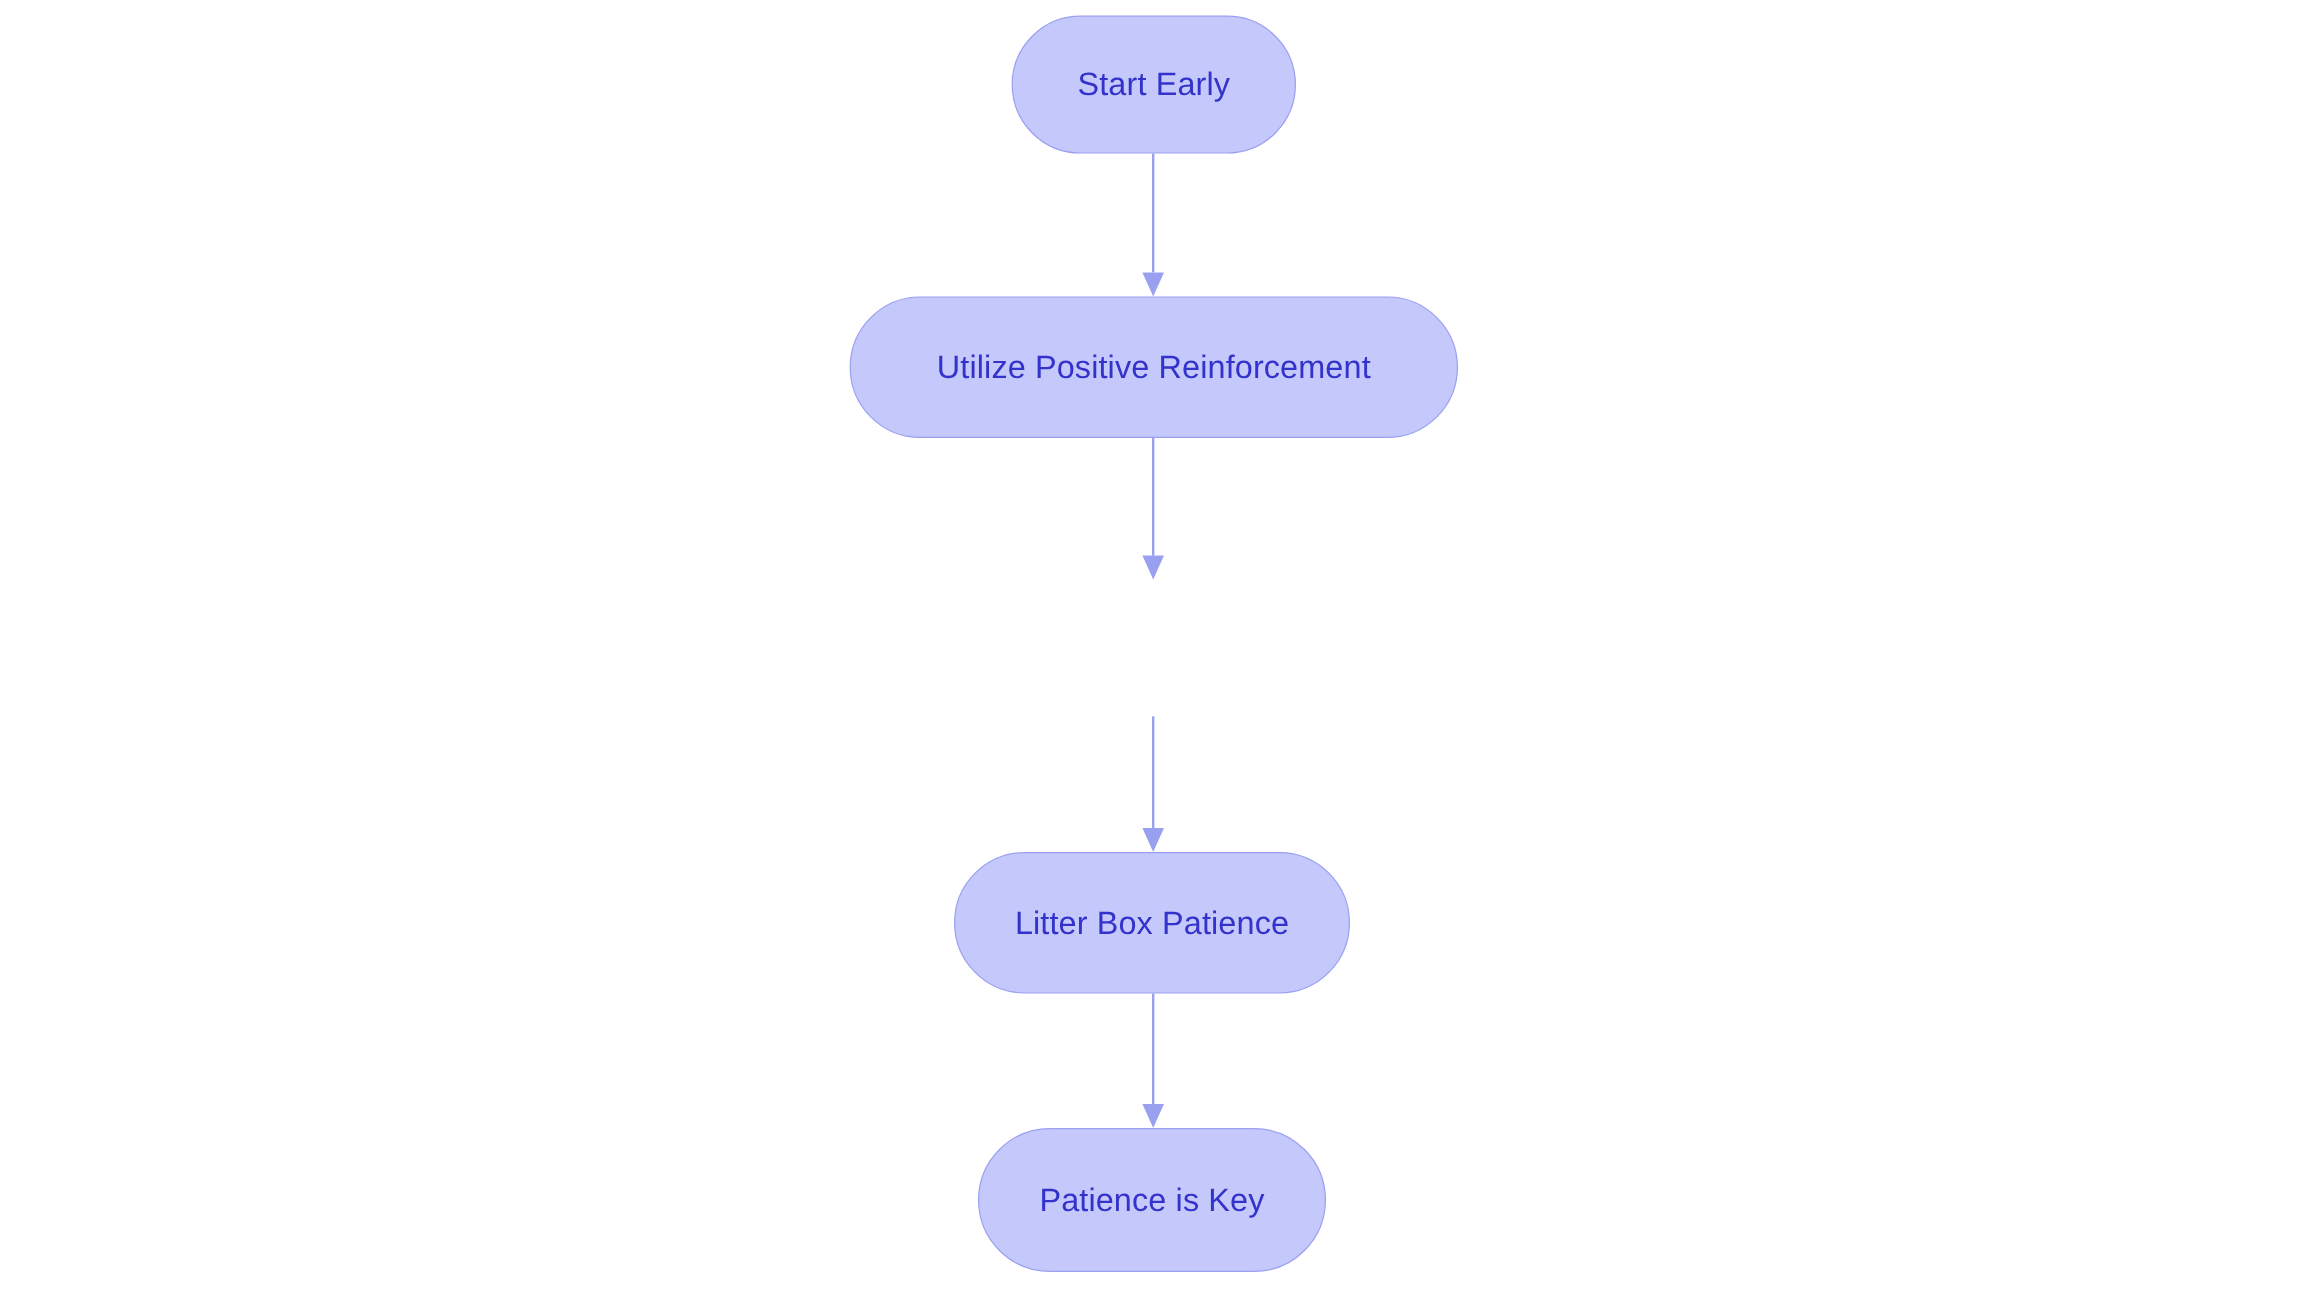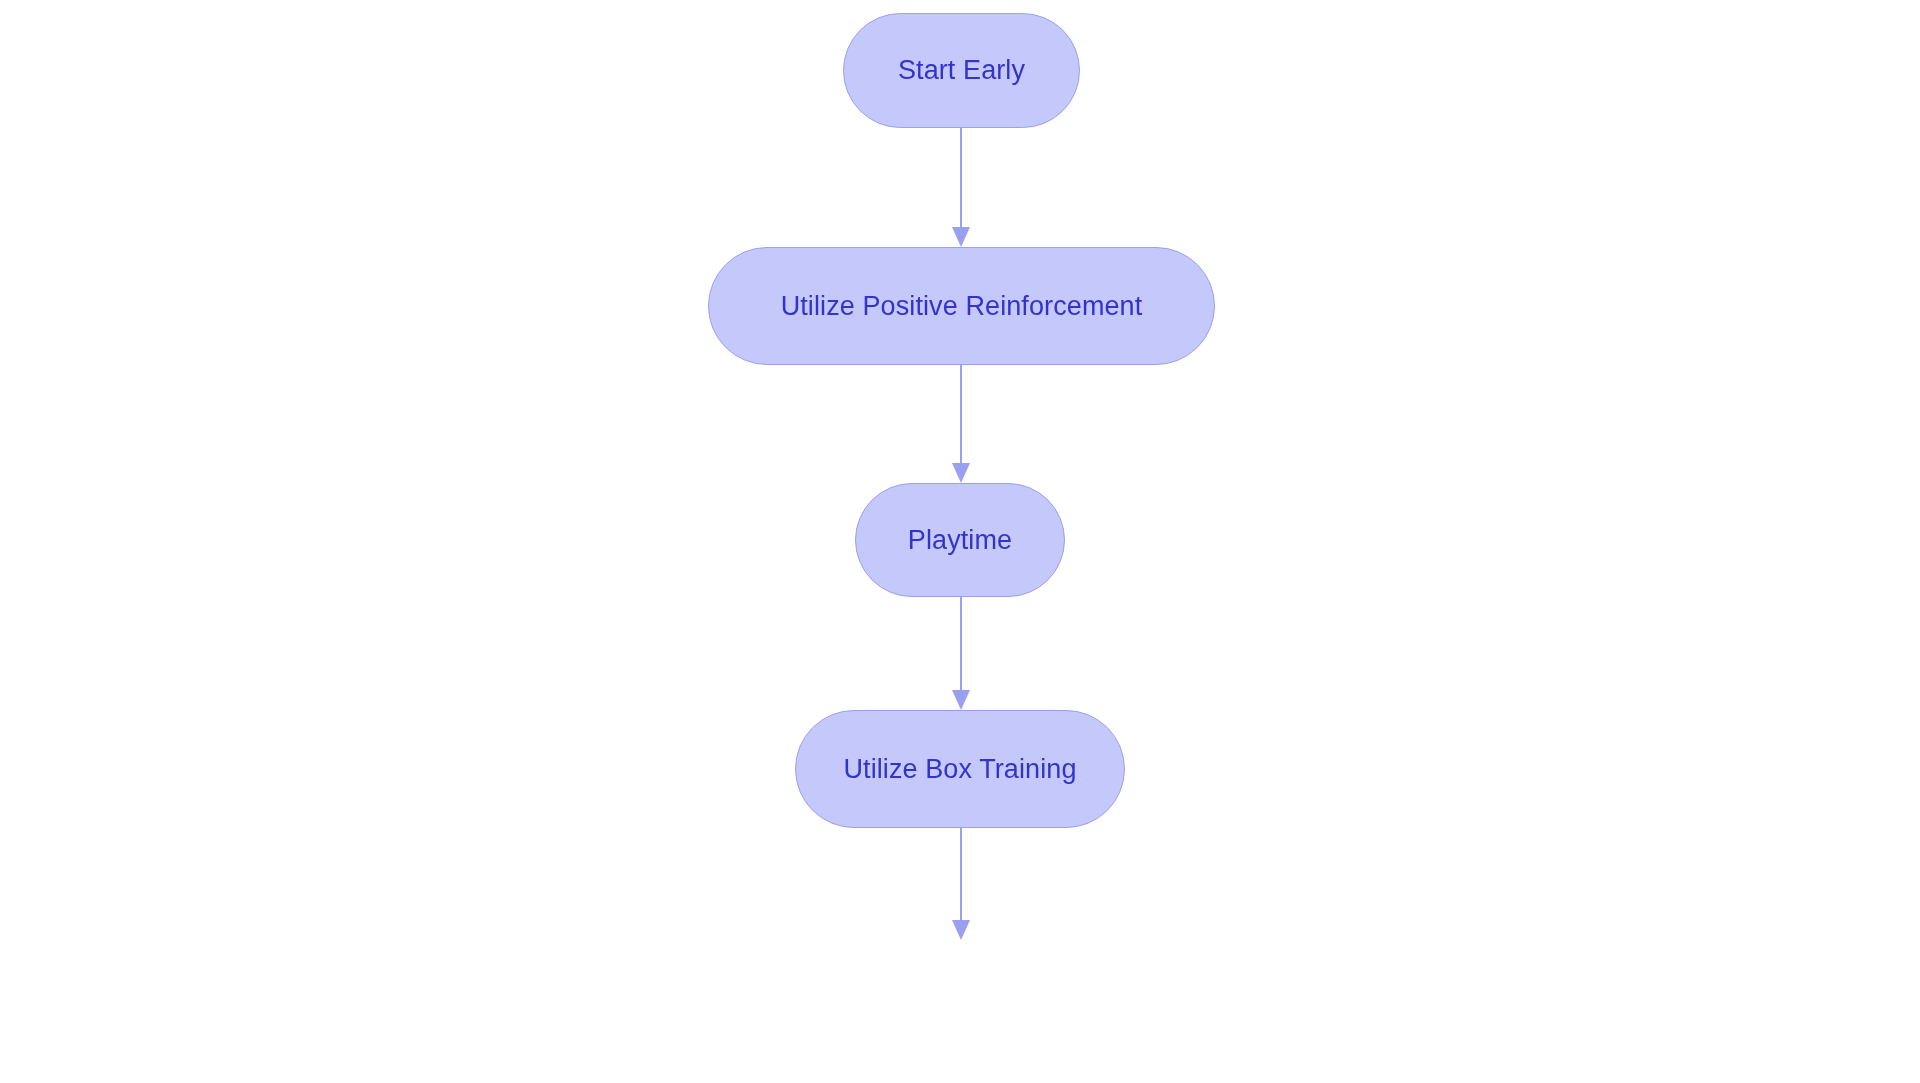"Playtime" div.flow-node { html: <div> <span>Playtime</span> </div> -> none }
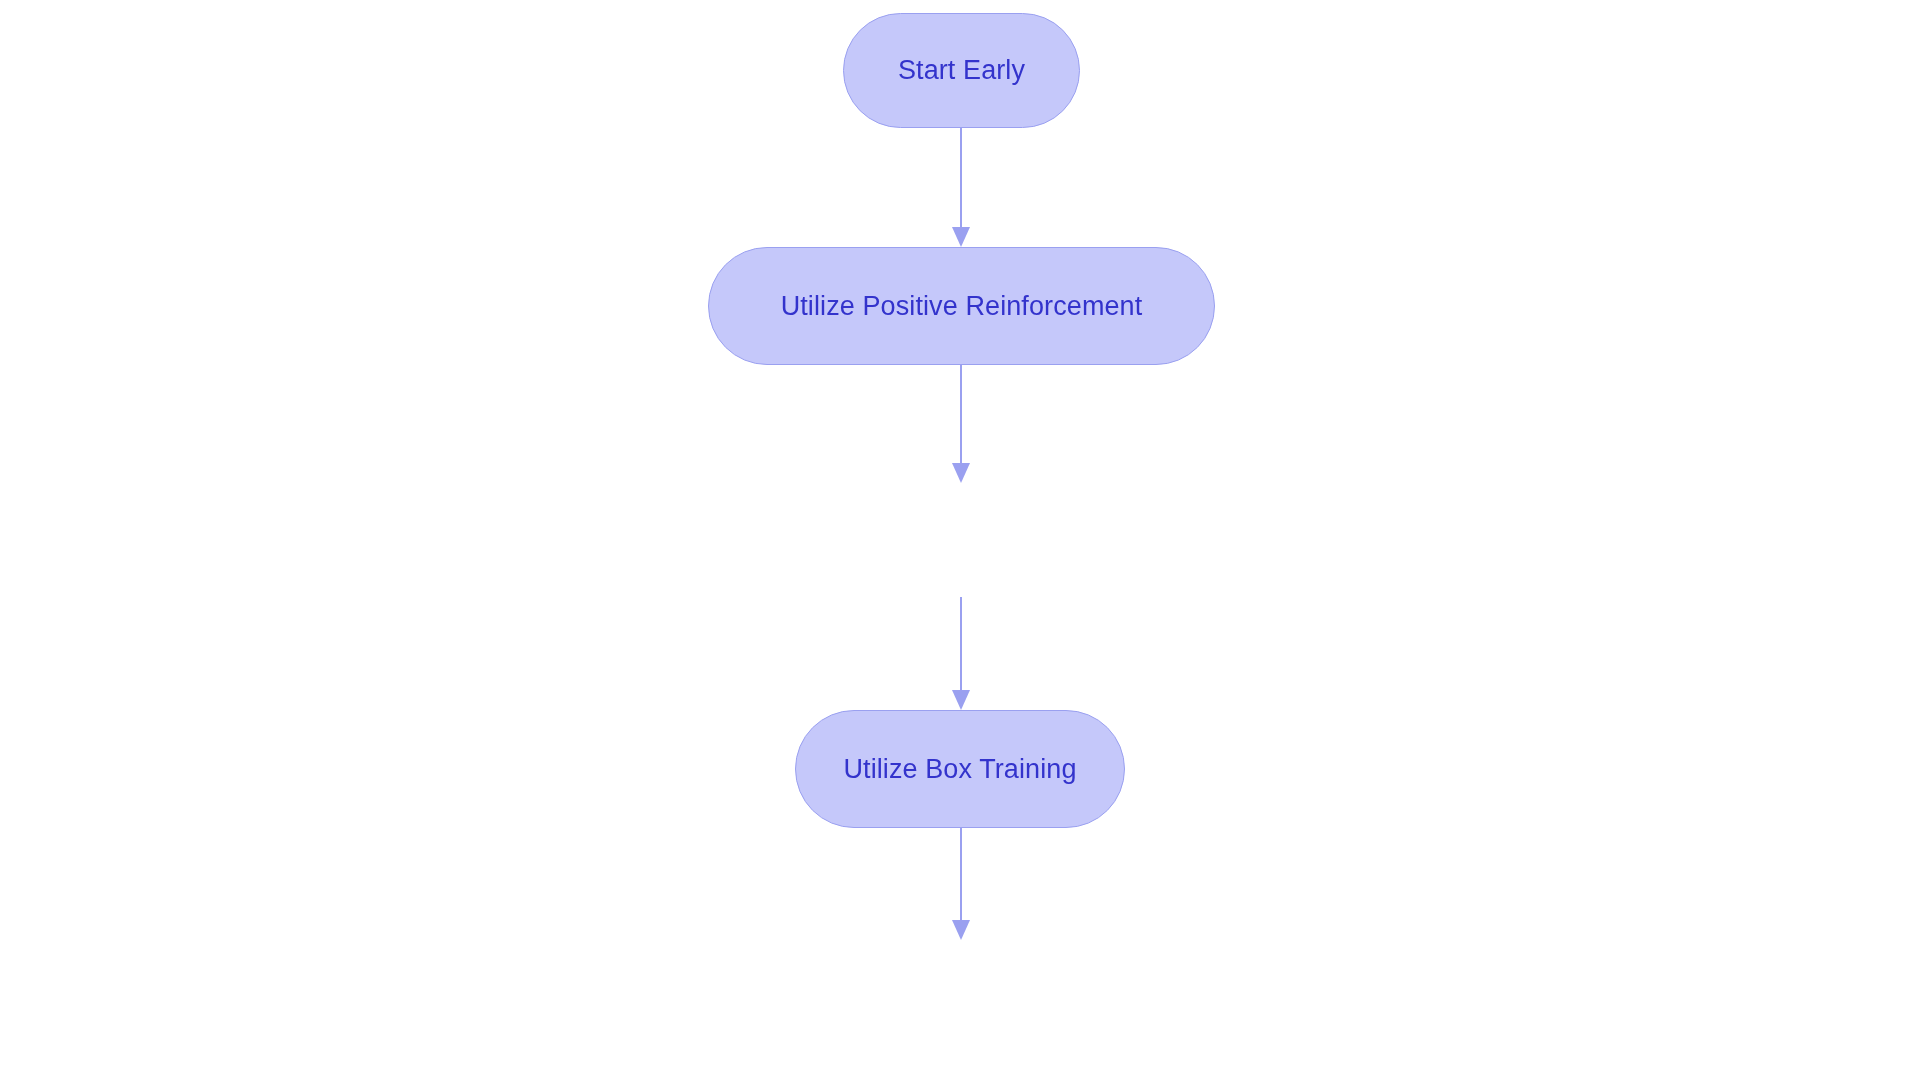"Utilize Box Training" span.node-label { text: Utilize Box Training -> Litter Box Patience }
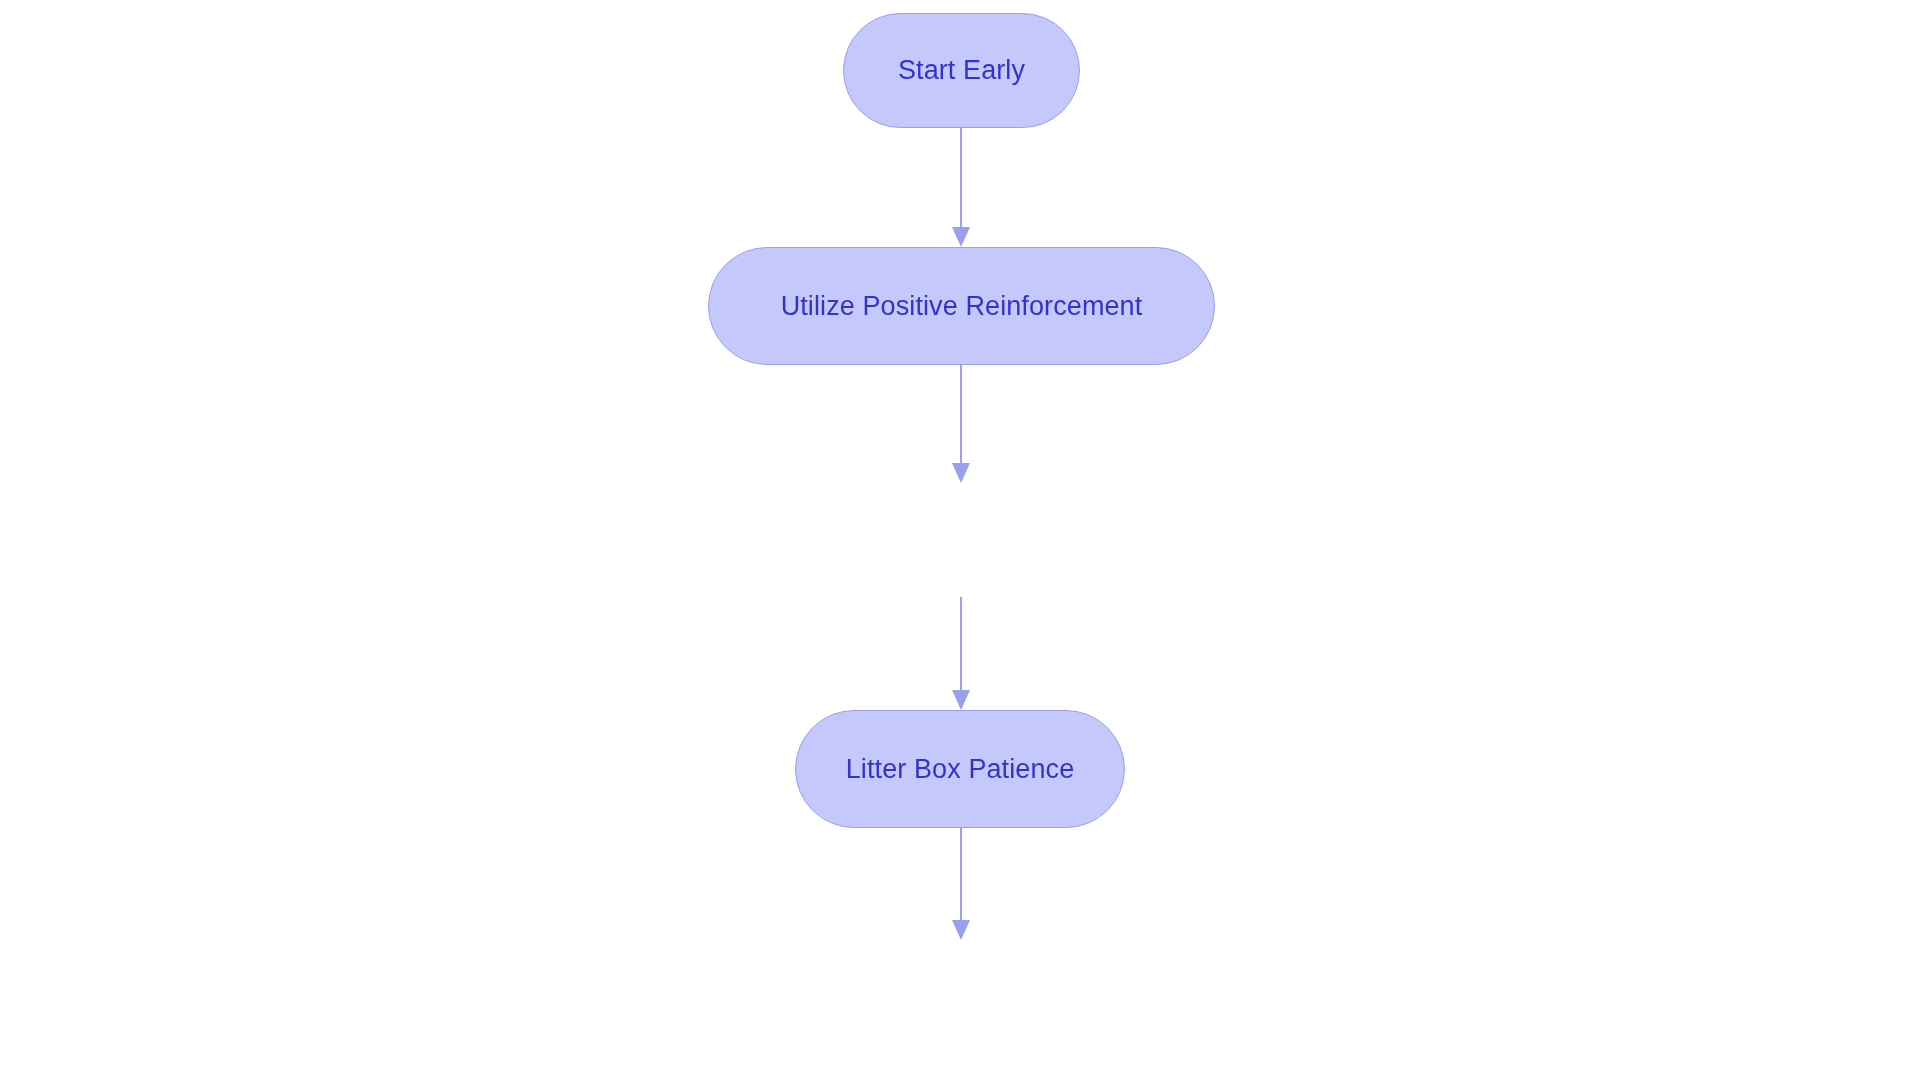"Patience is Key" div.flow-node { html: none -> <div> <span>Patience is Key</span> </div> }
